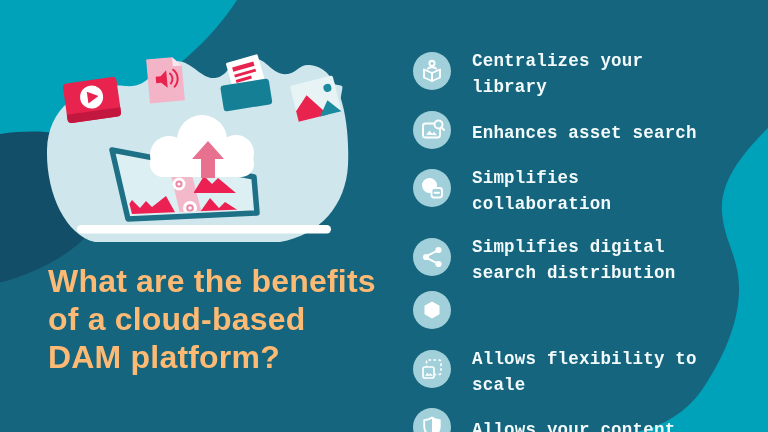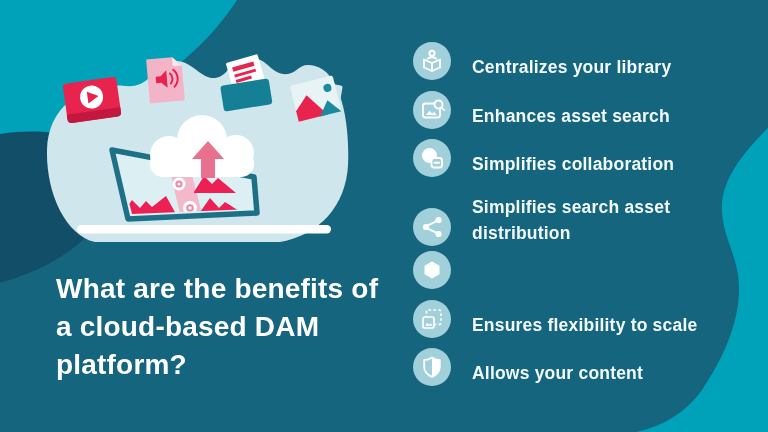"Centralizes your library" .row { align-items: flex-end -> center; font-family: none -> Liberation Mono, monospace }
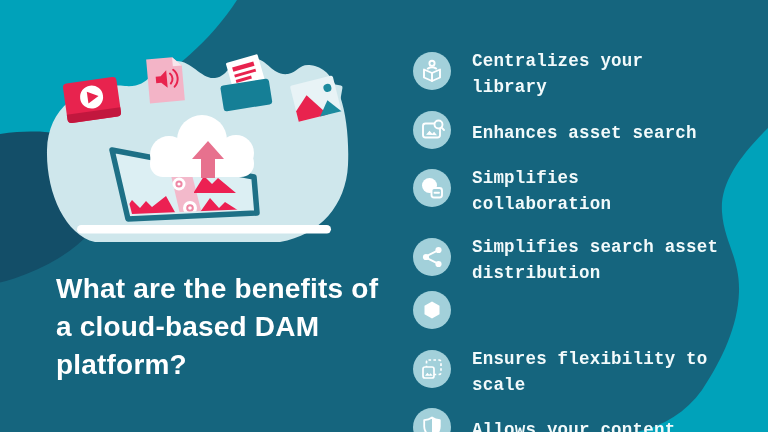"Simplifies search asset distribution" span.blabel { text: search asset -> digital search }
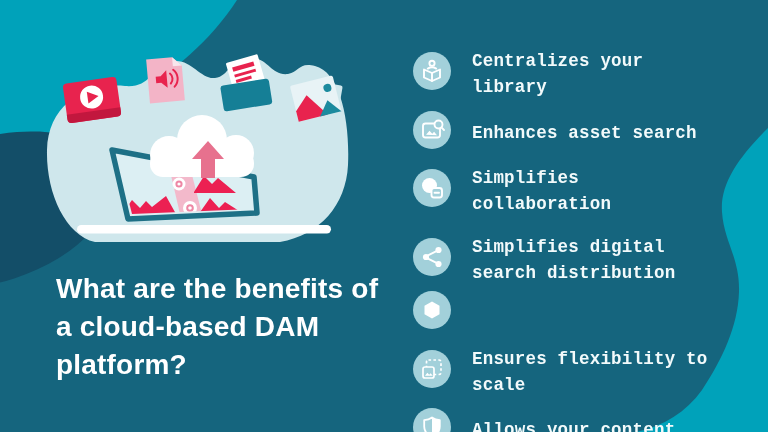"What are the benefits of" .question { color: #ffffff -> #fdba74; font-size: 28px -> 32px; margin: 8px -> 0 }
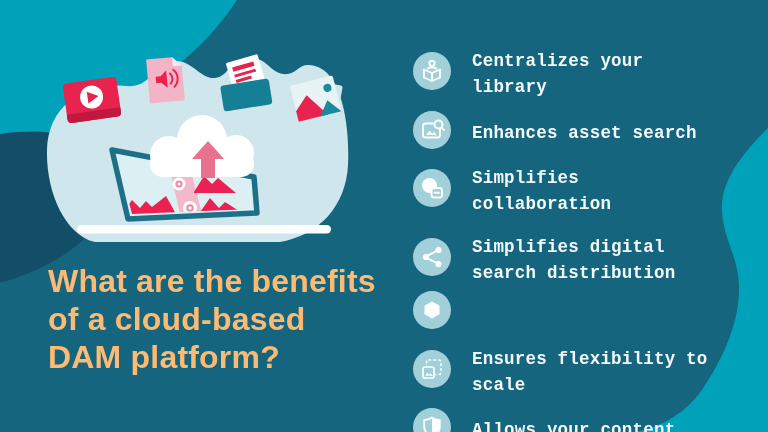"Ensures flexibility to scale" span.blabel { text: Ensures -> Allows }
